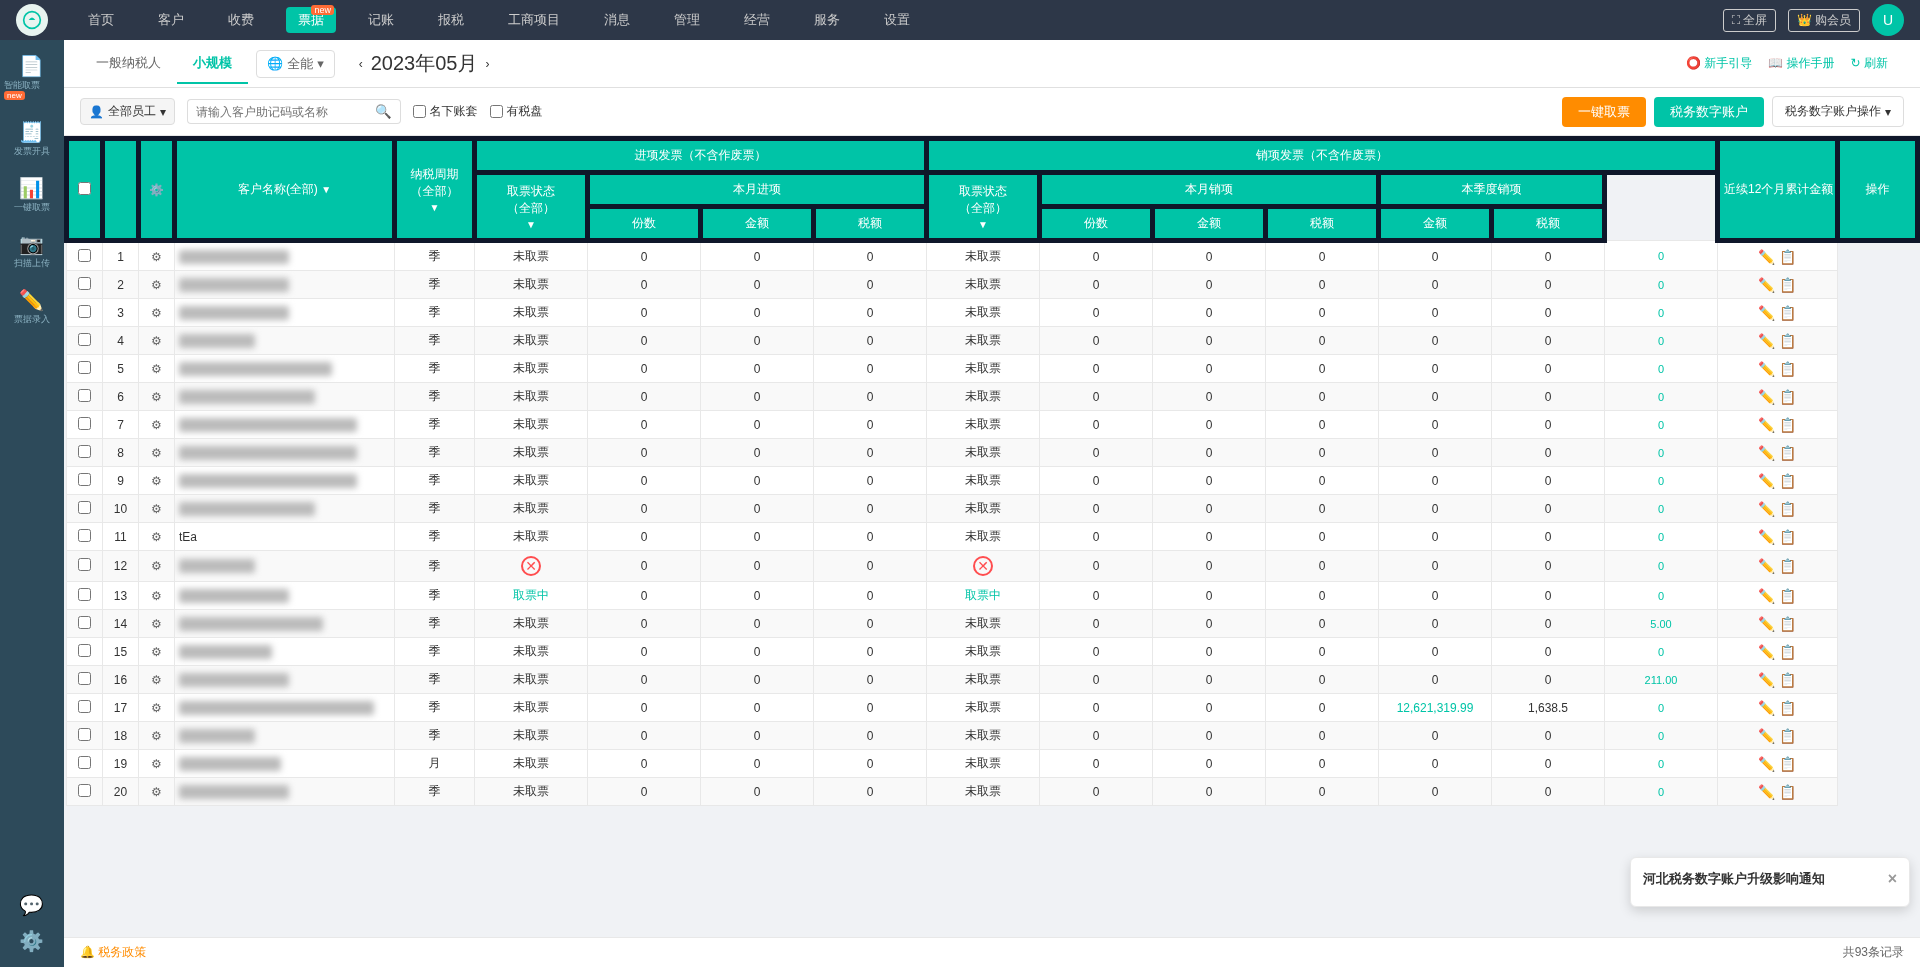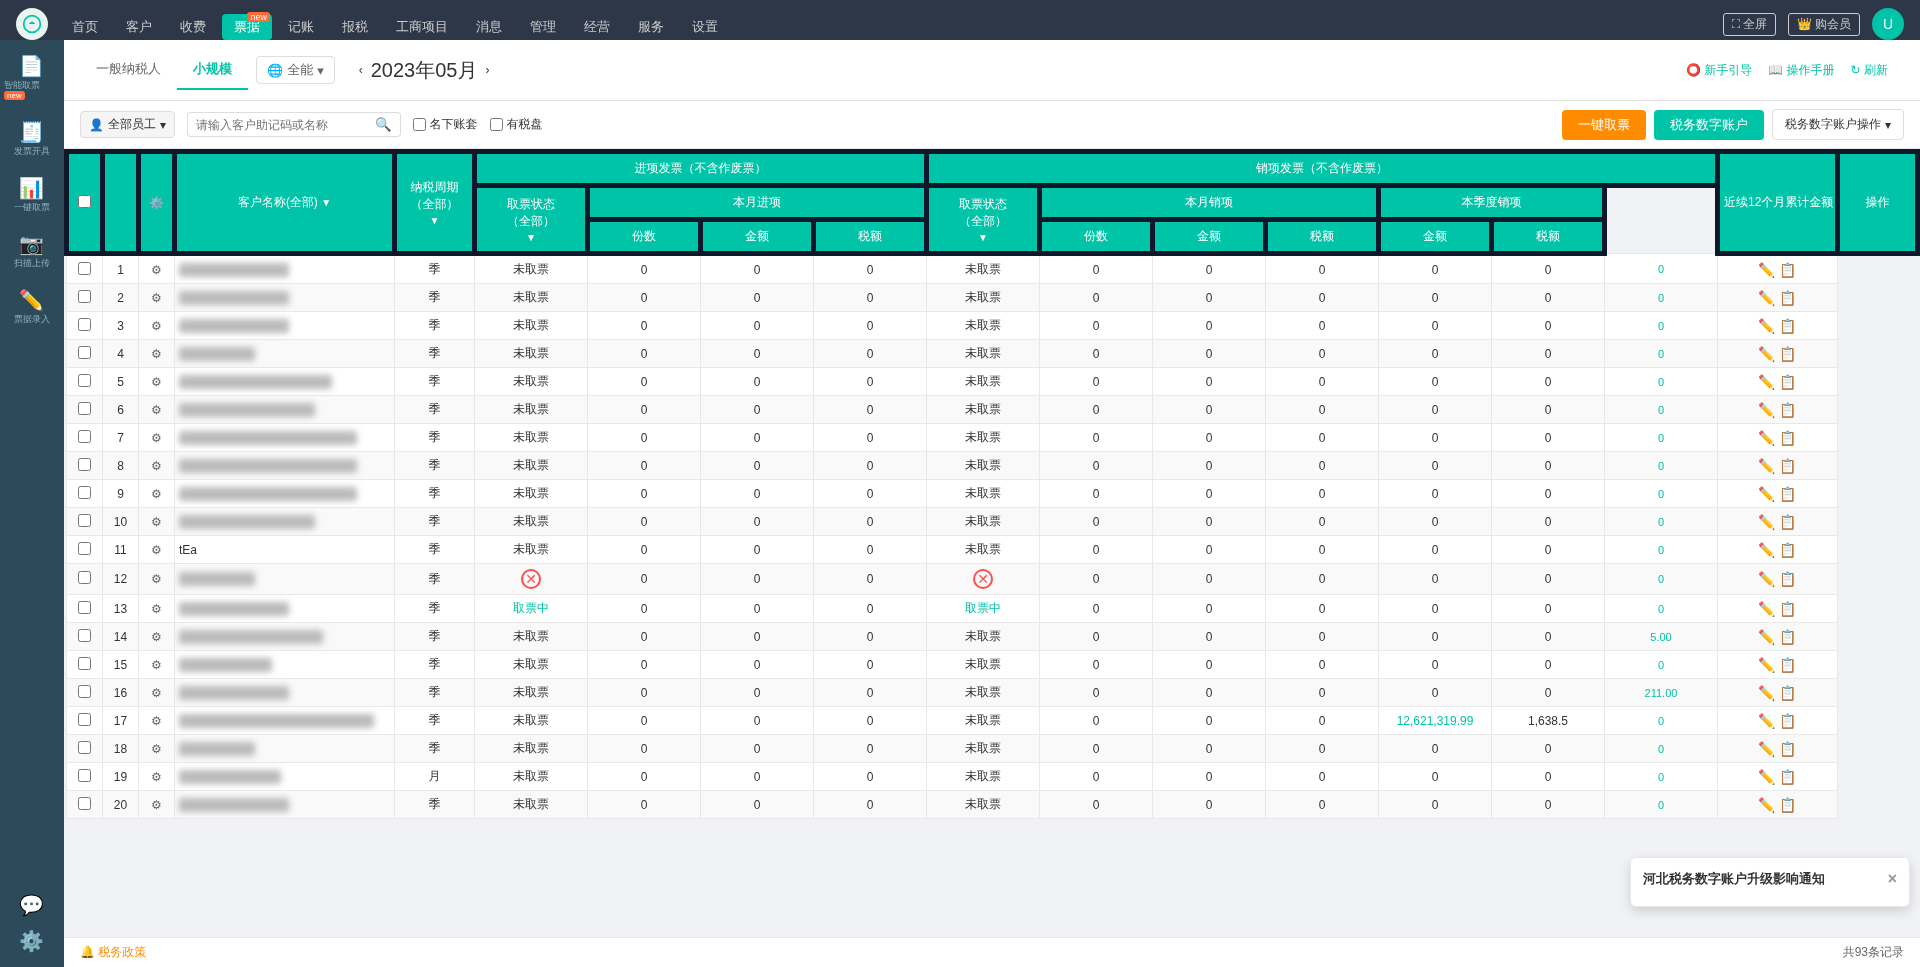"首页" .top-nav { align-items: flex-end -> center; gap: 4px -> 20px }
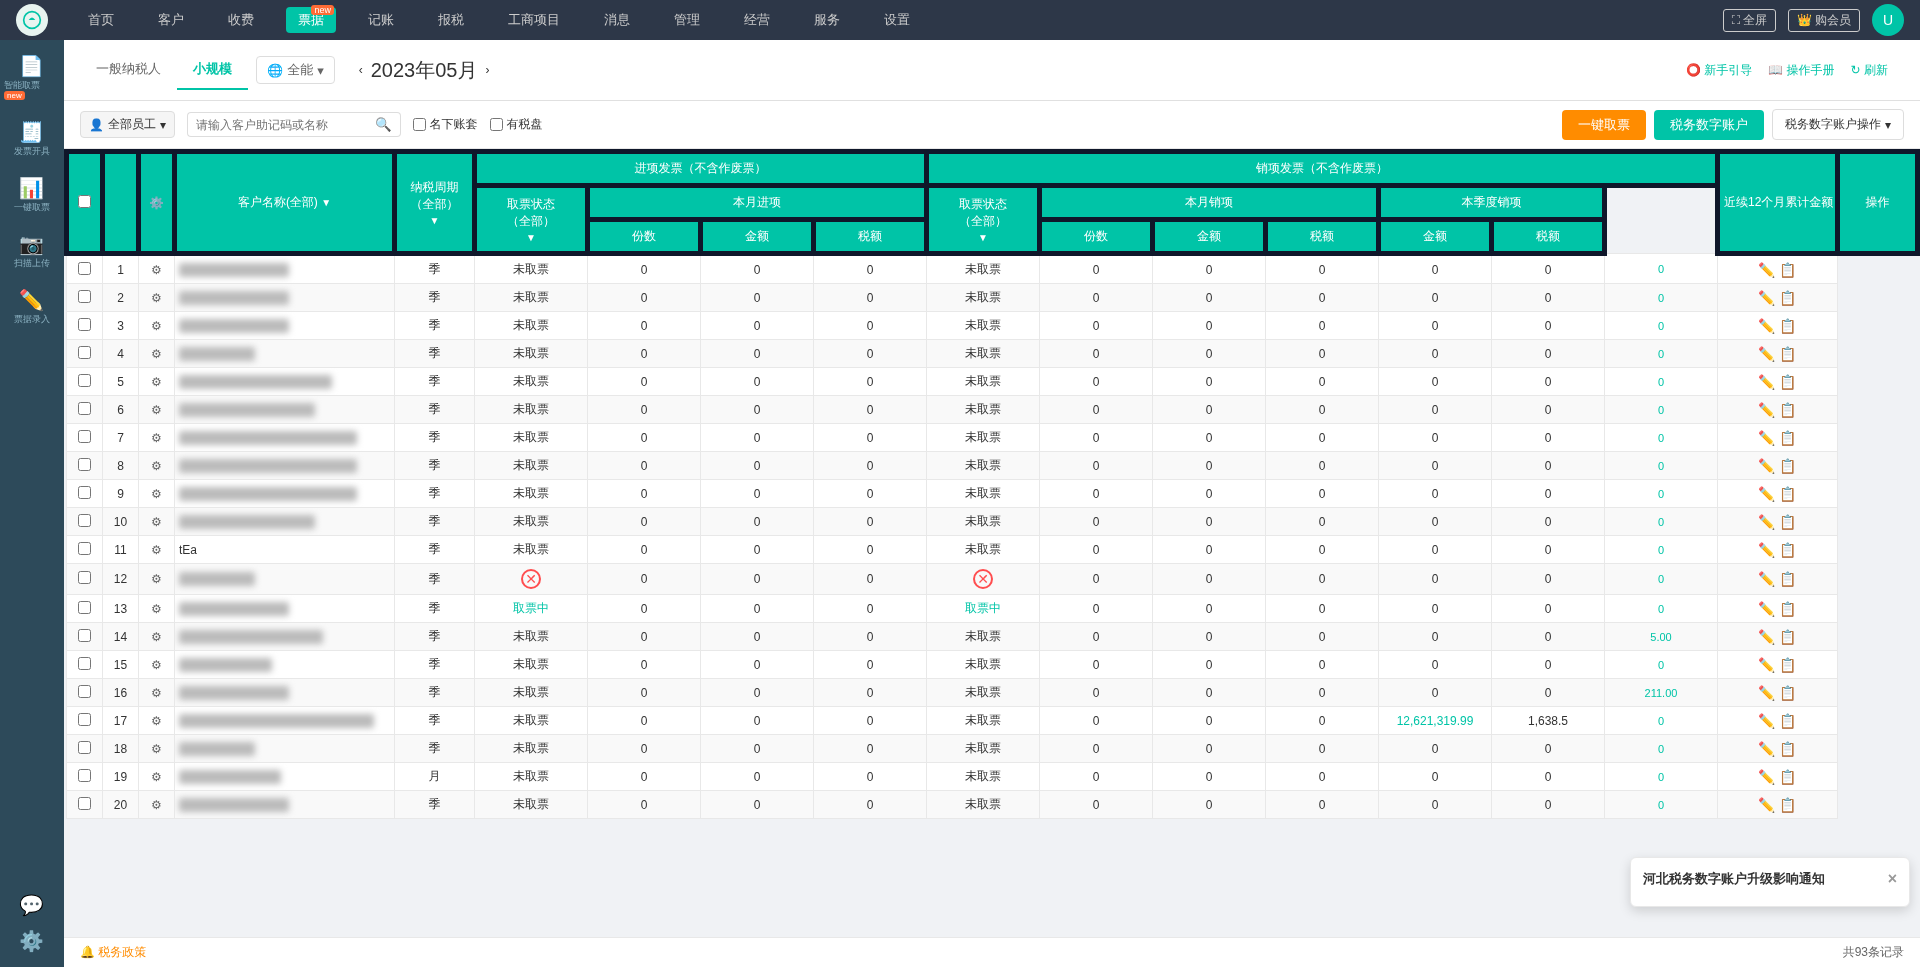"一般纳税人" .sub-tabs { height: 61px -> 48px }
